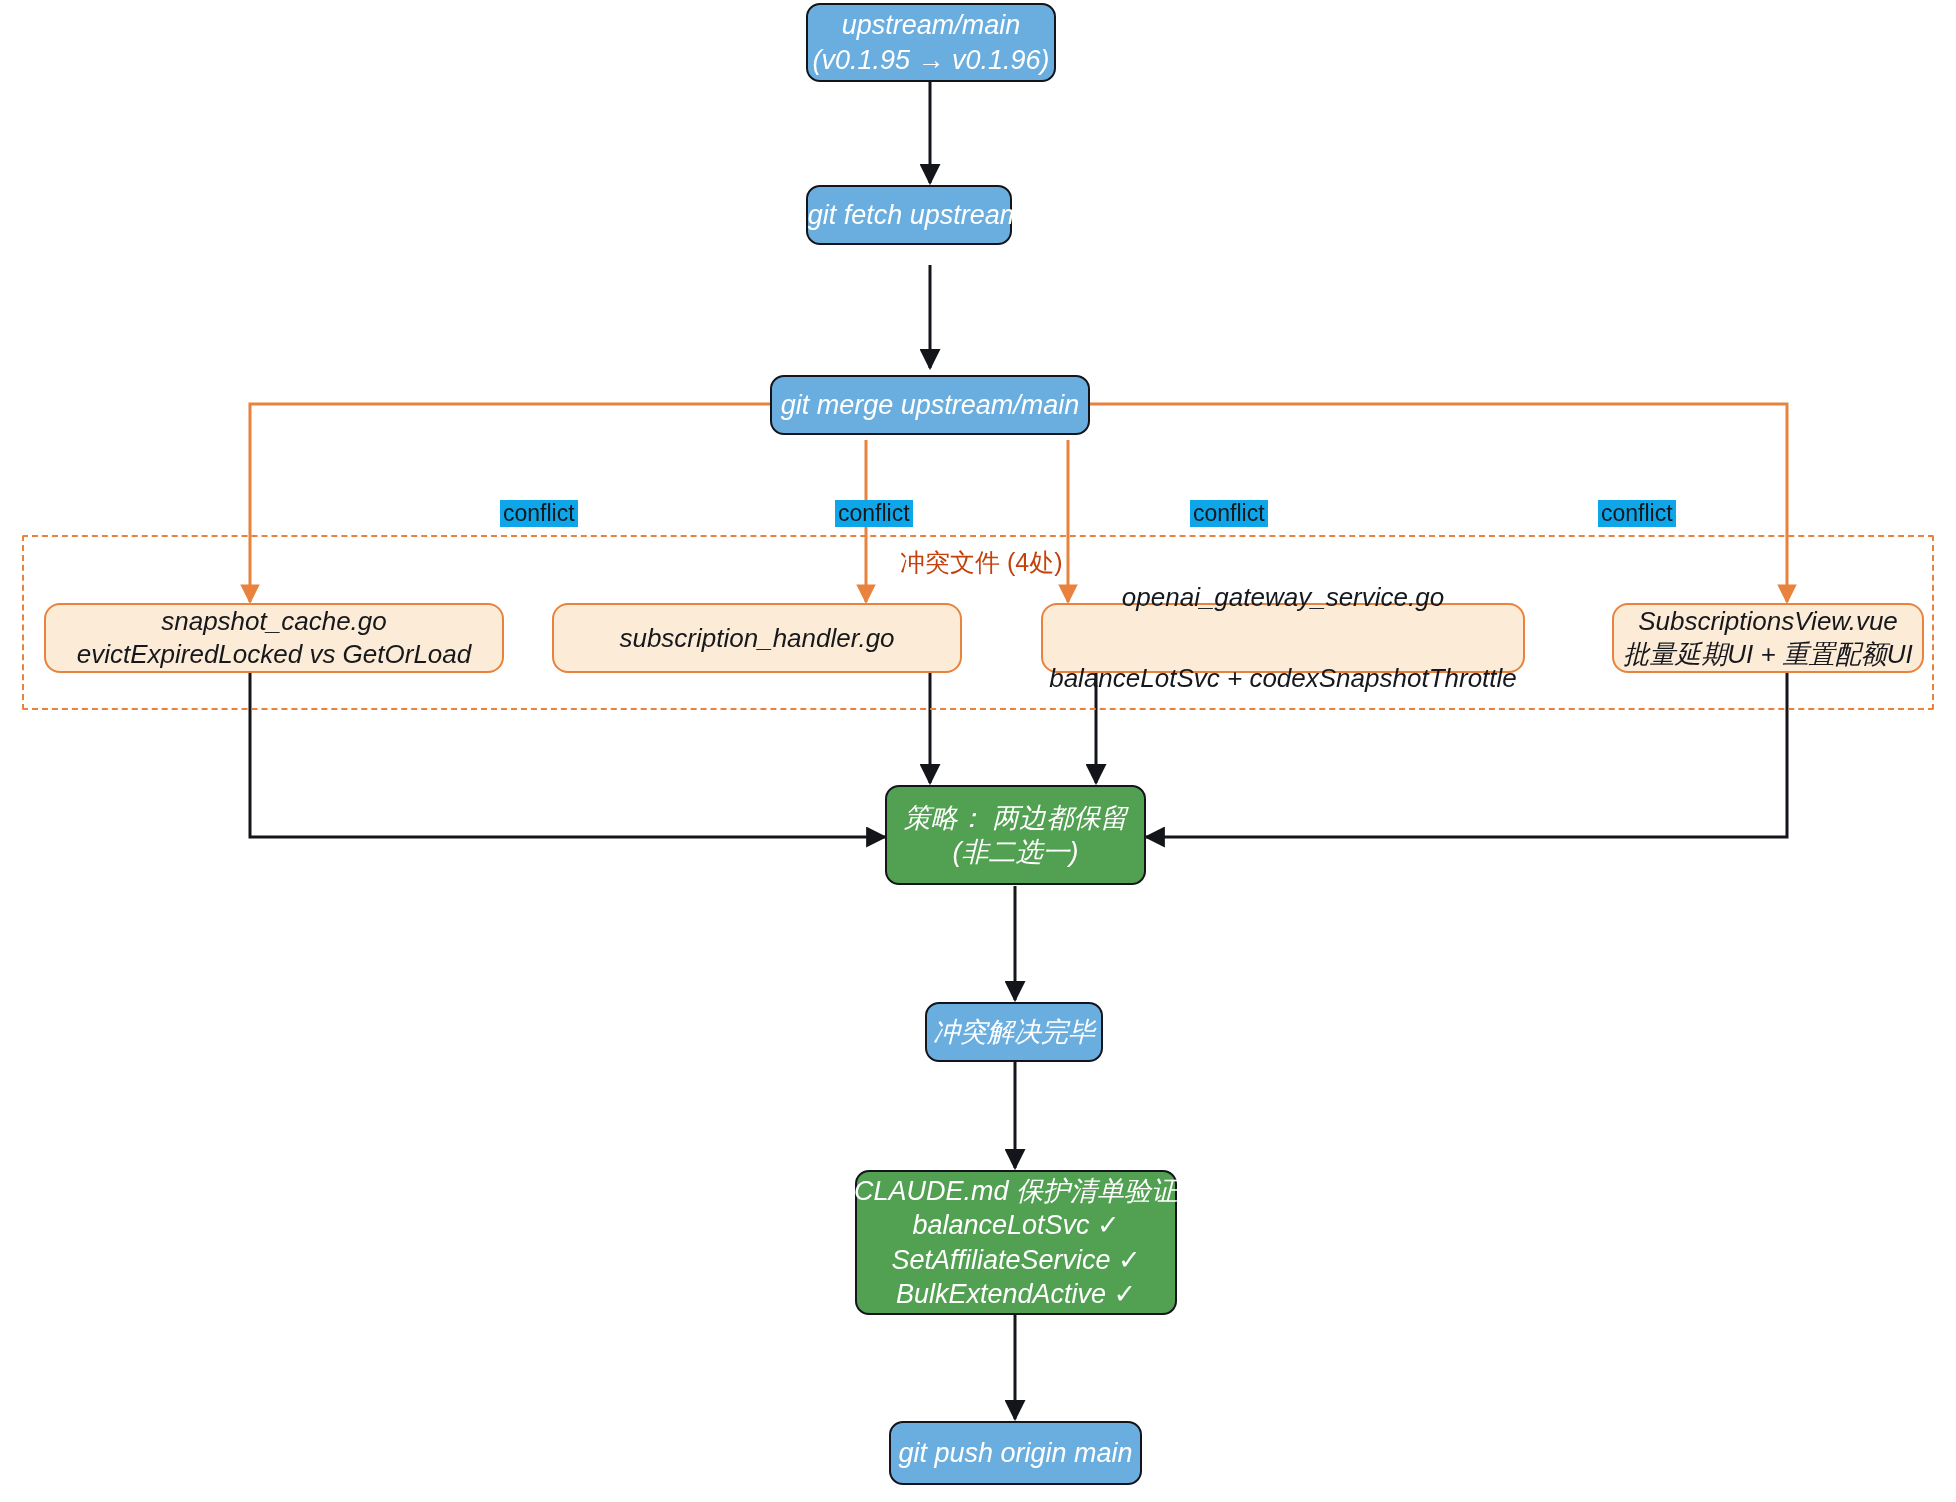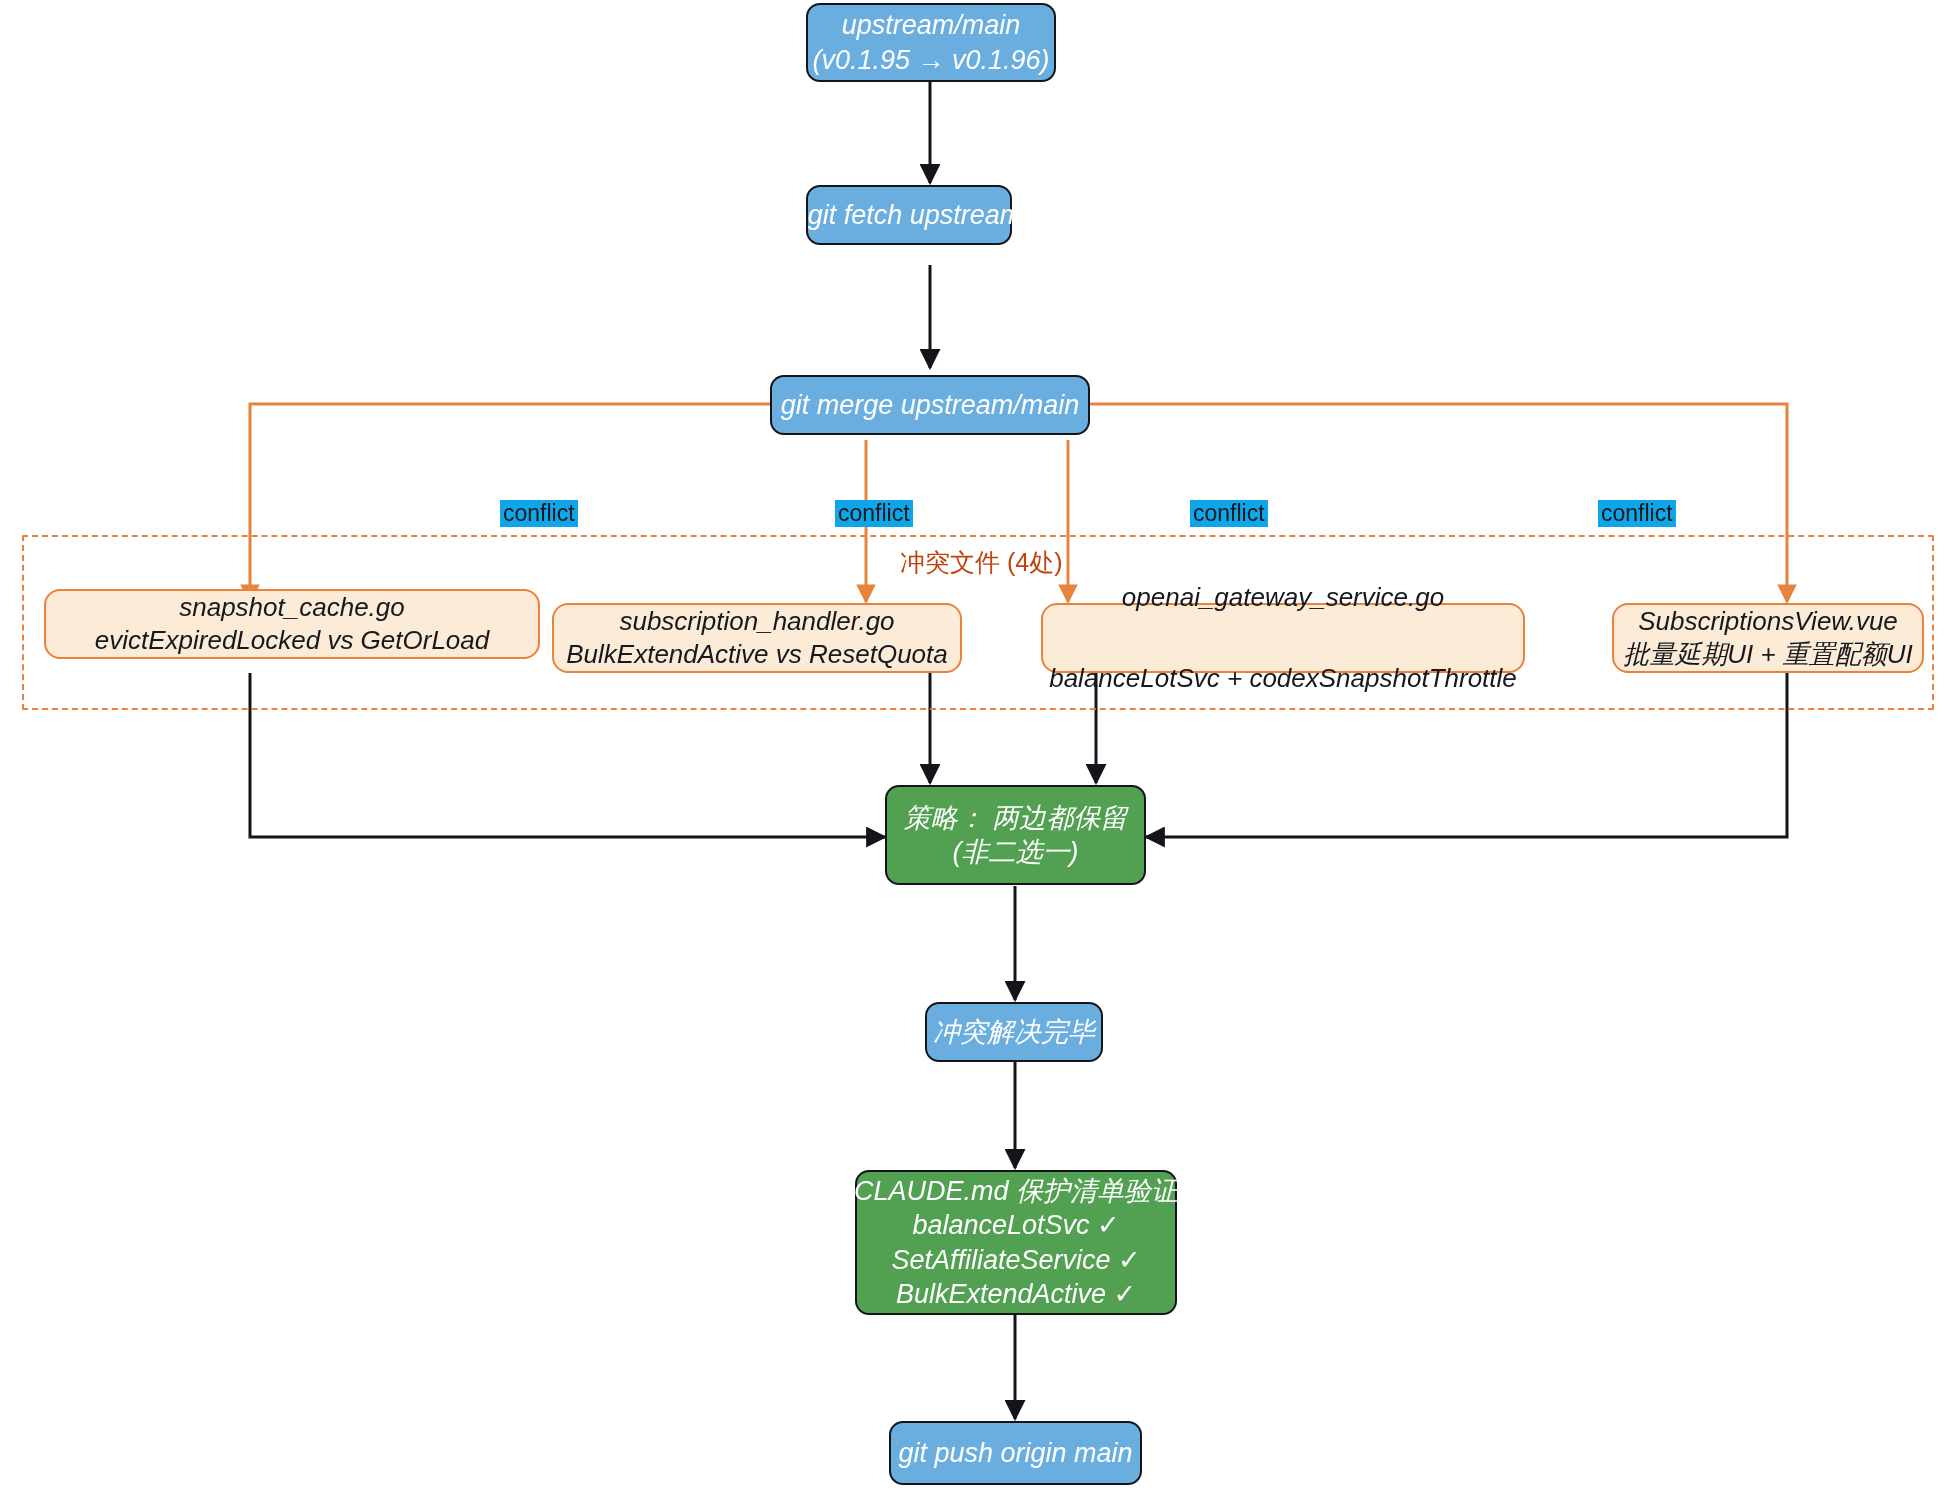"snapshot_cache.go" div.node { top: 589px -> 603px; width: 496px -> 460px }
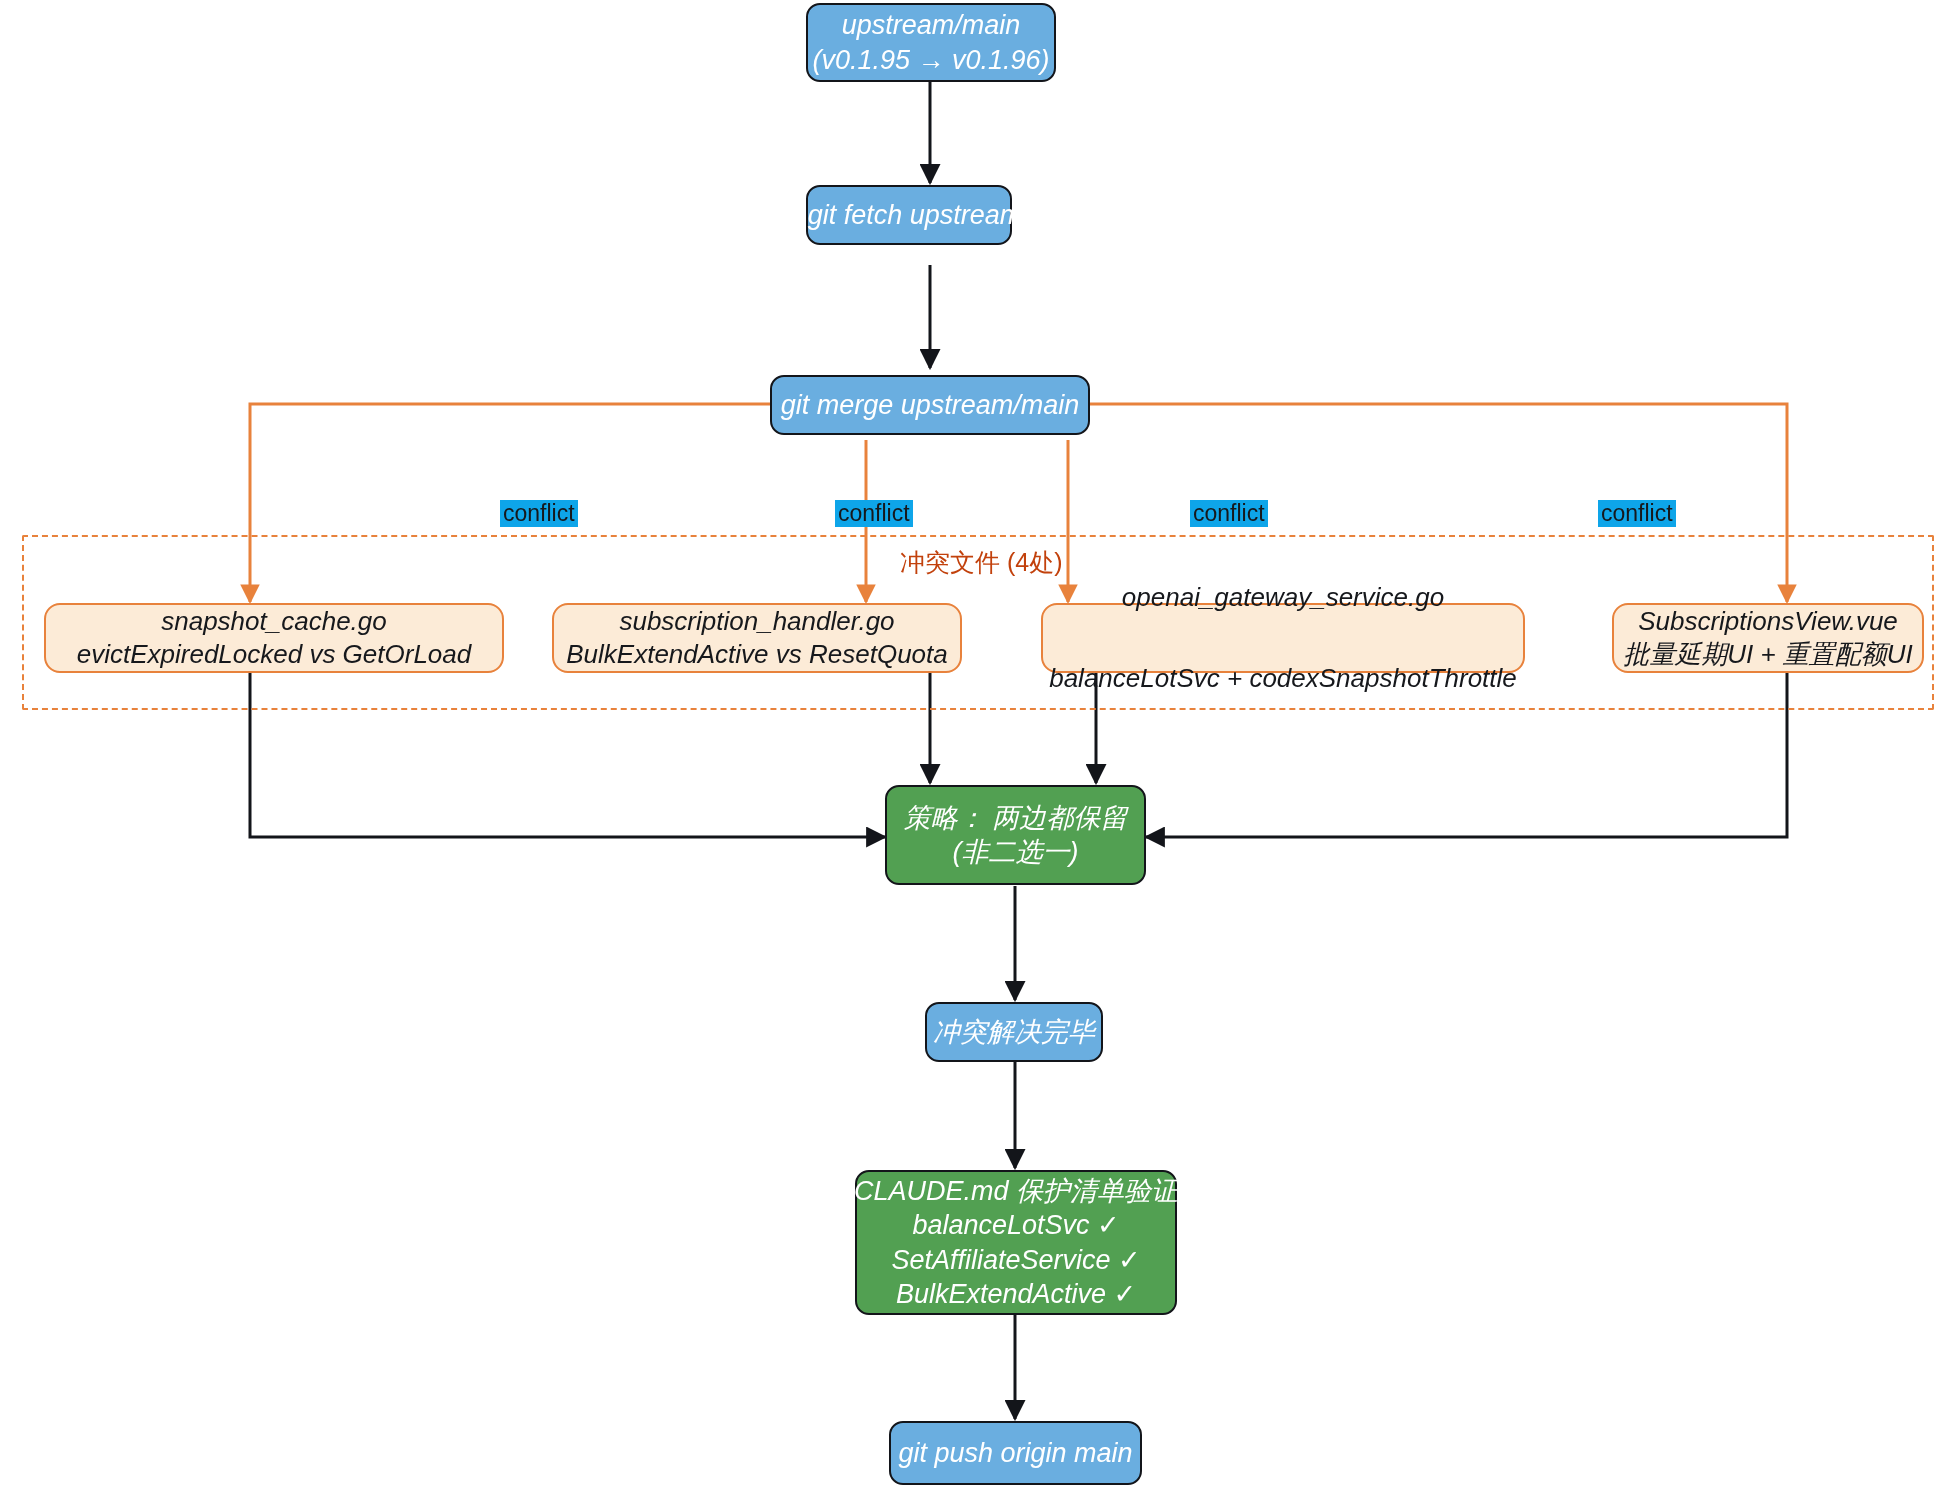"BulkExtendActive vs ResetQuota" span.ln { html: <span>BulkExtendActive vs ResetQuota</span> -> none }
